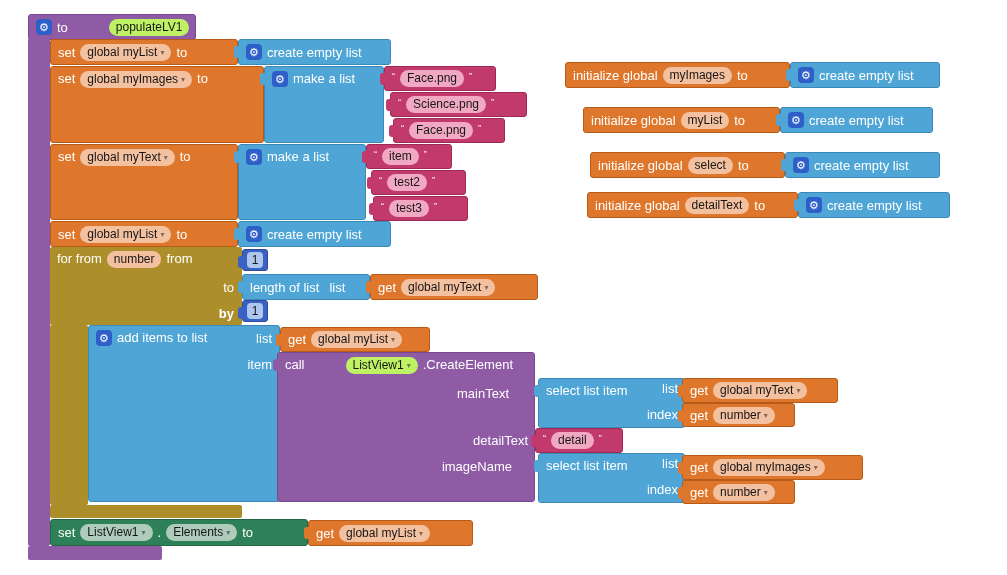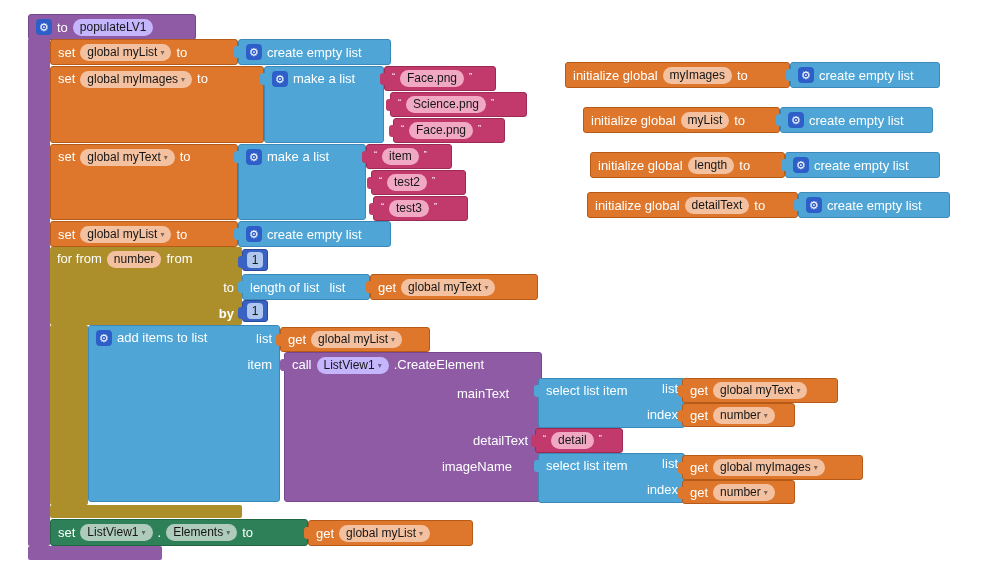"populateLV1" .p-lav { background: #c4b5fd -> #bef264; margin-left: none -> 36px }
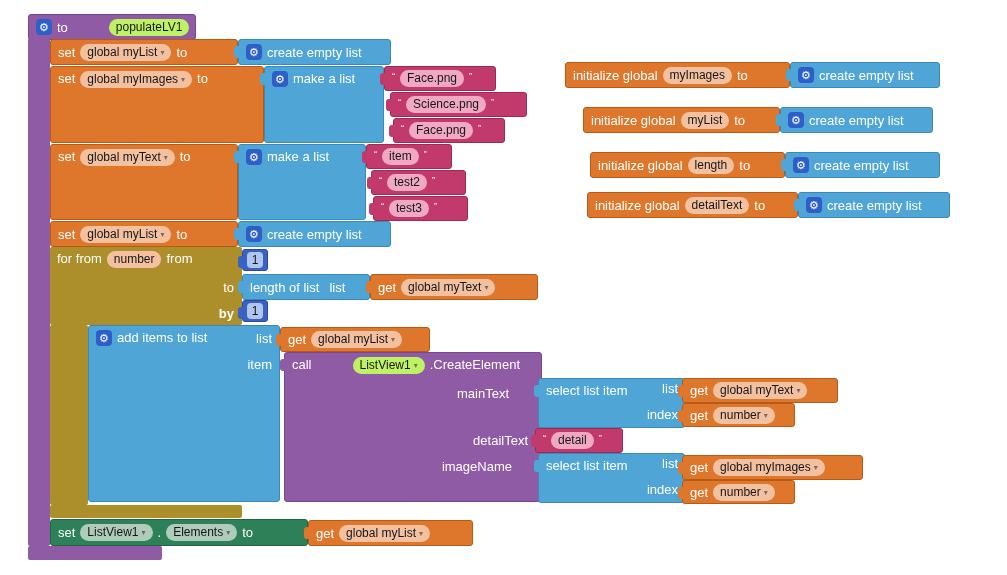"length" span.pill { text: length -> select }
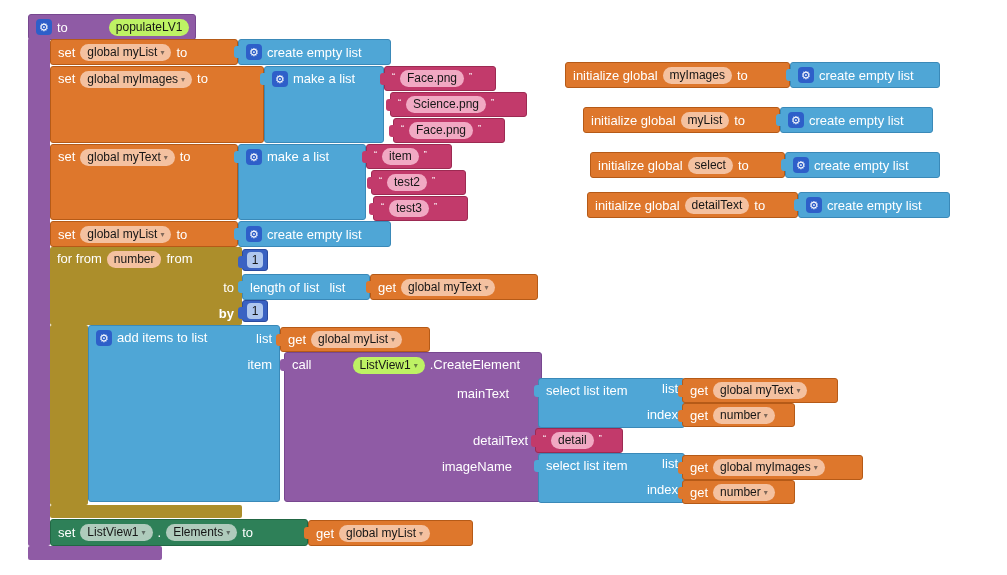"call" div.blk { left: 284px -> 277px }
